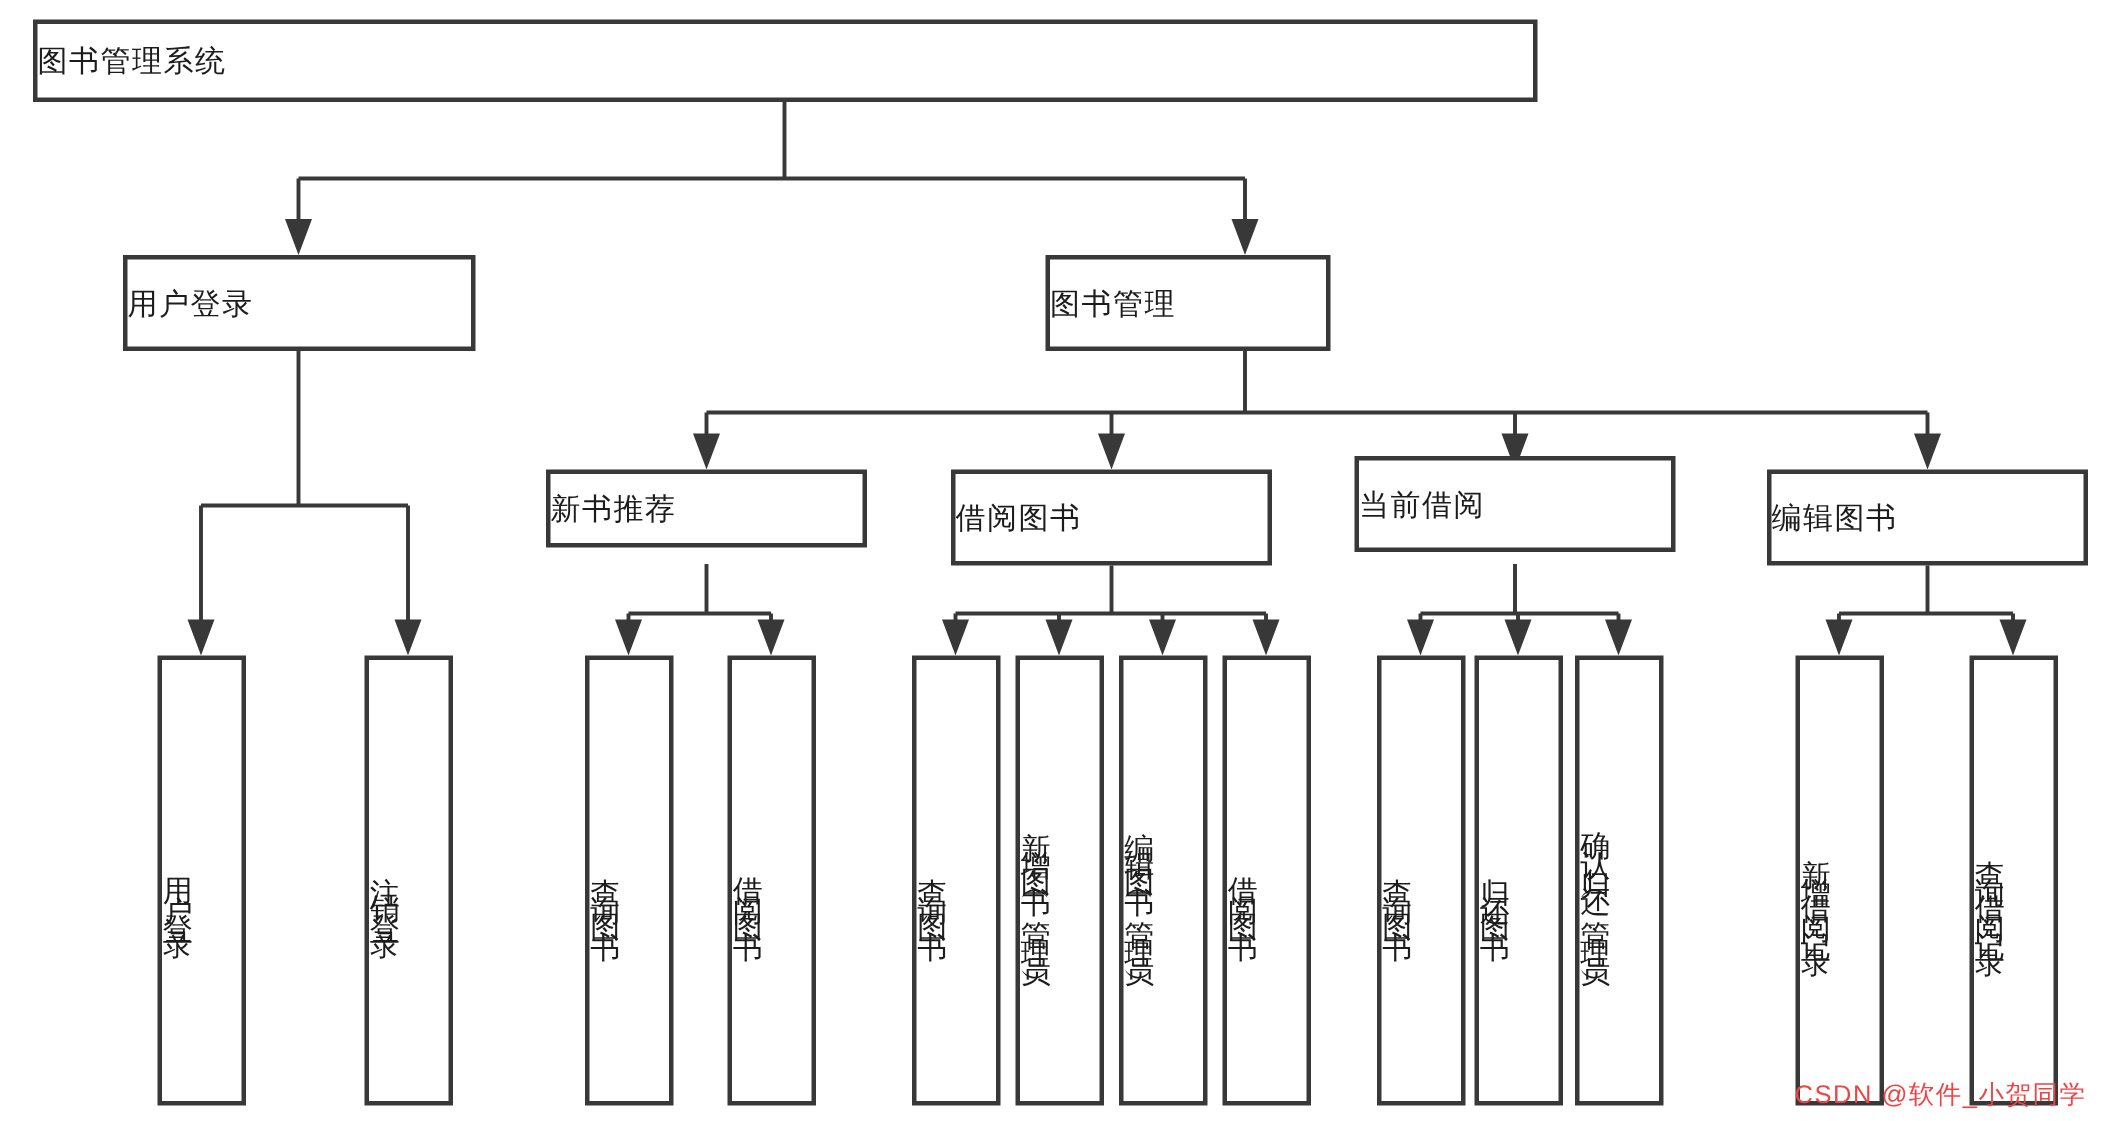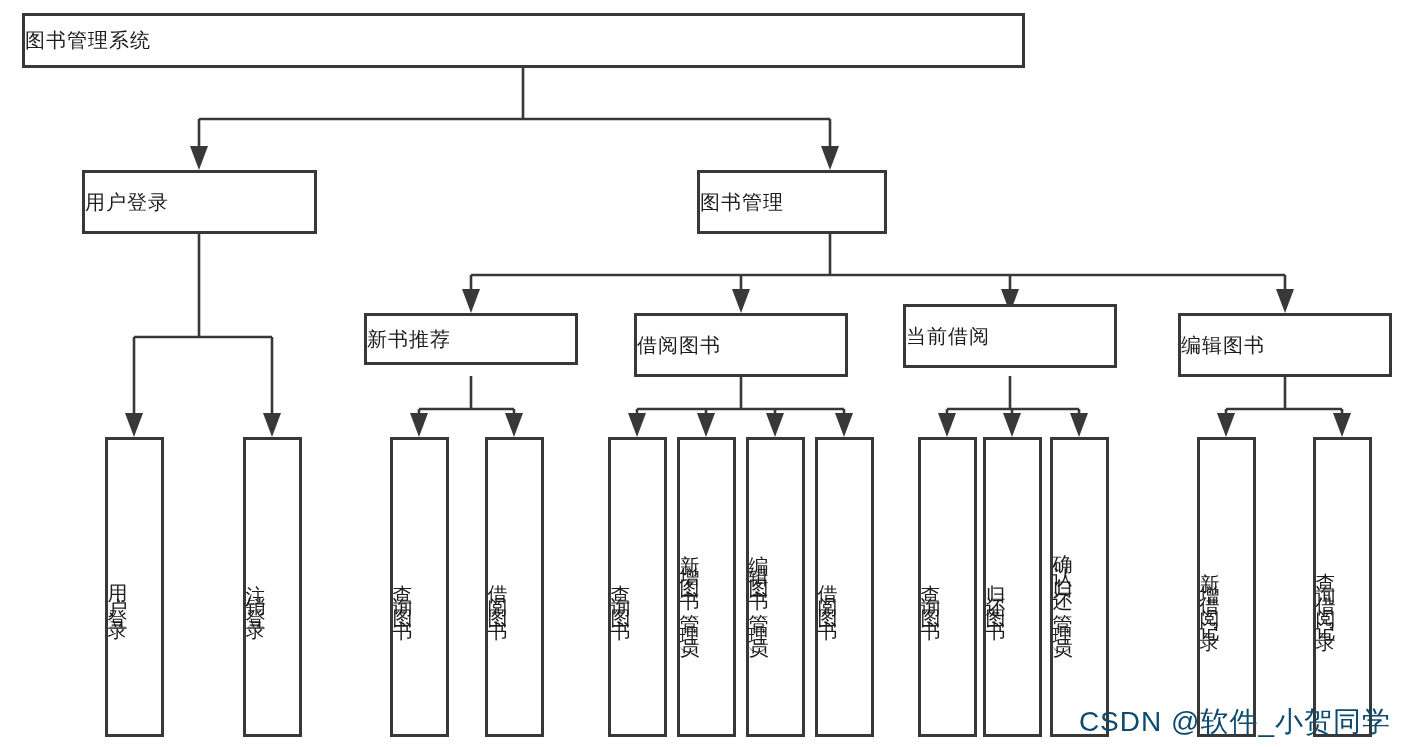"CSDN @软件_小贺同学" #watermark { color: #0c4a6e -> #ef4444; font-size: 28px -> 17px }
